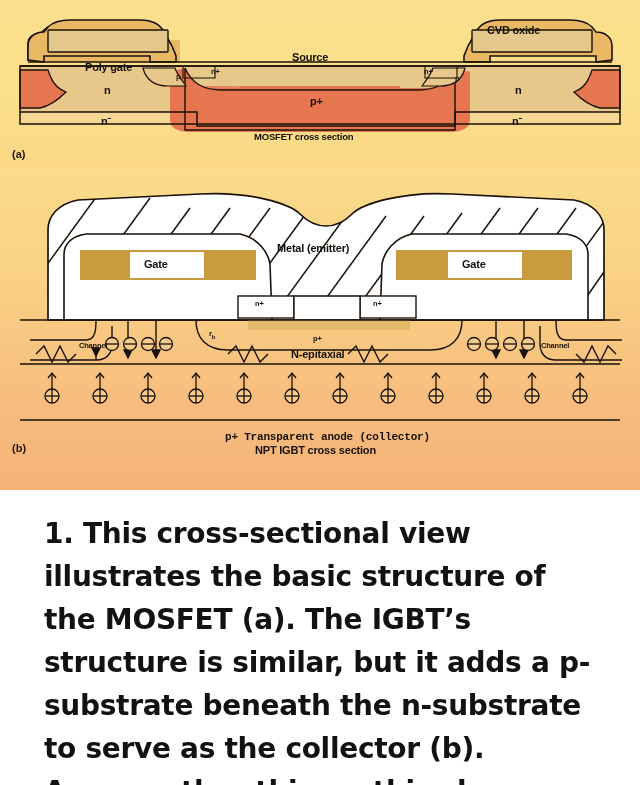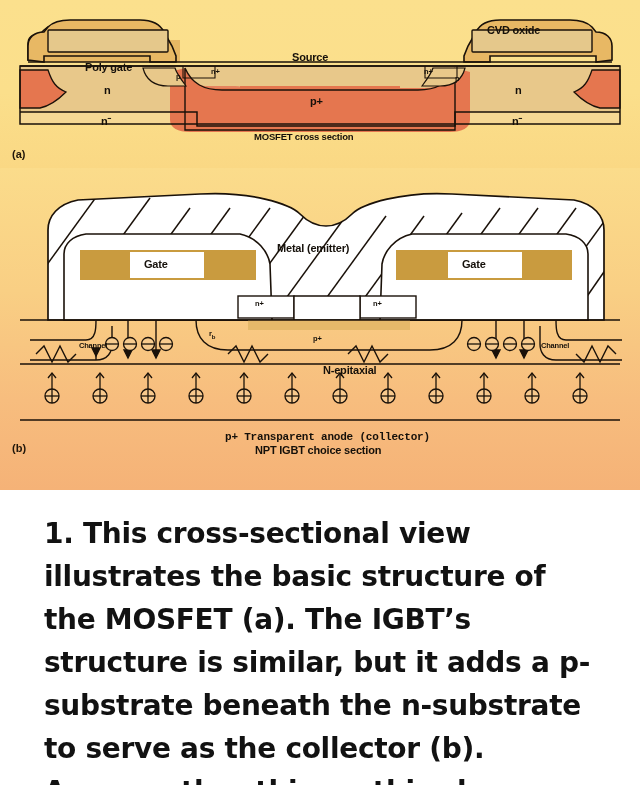"N-epitaxial" span.fig-label { margin-left: 32px -> none; top: 196px -> 180px }
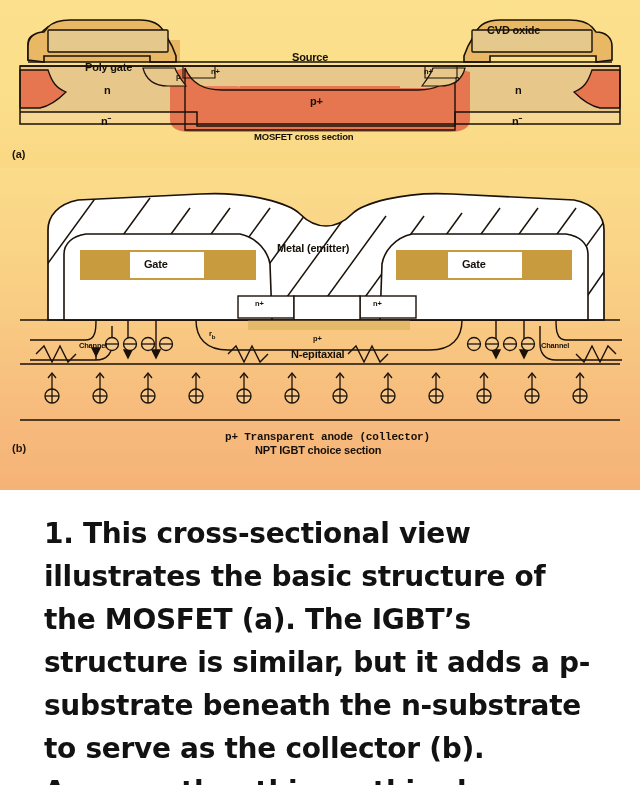"NPT IGBT choice section" span.fig-label { text: choice -> cross }
